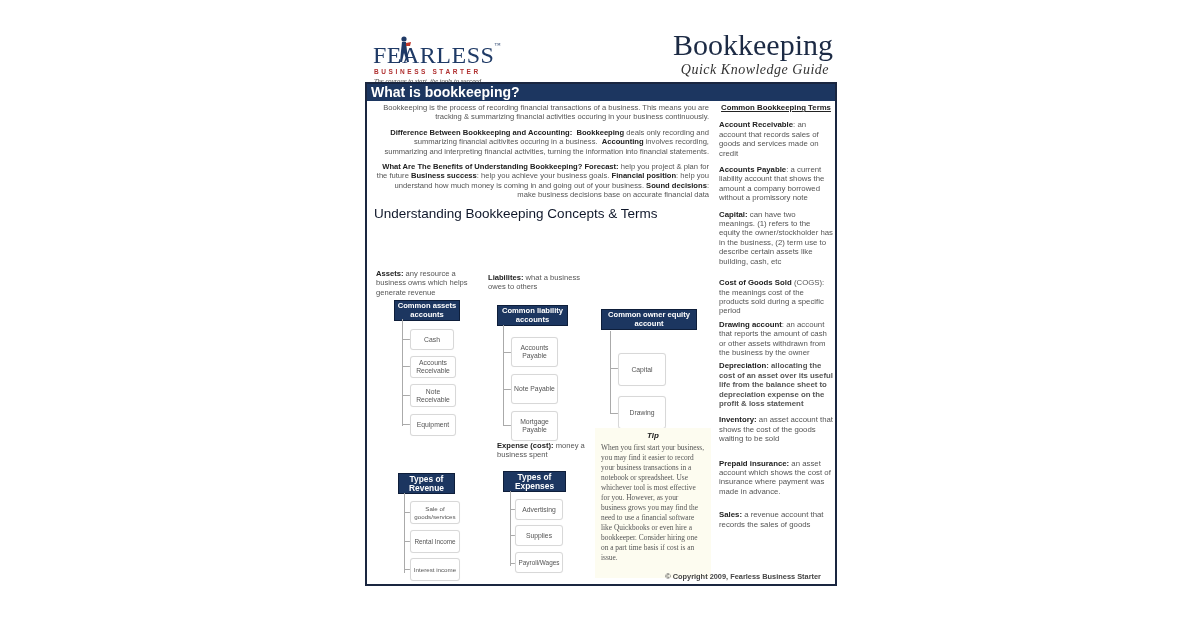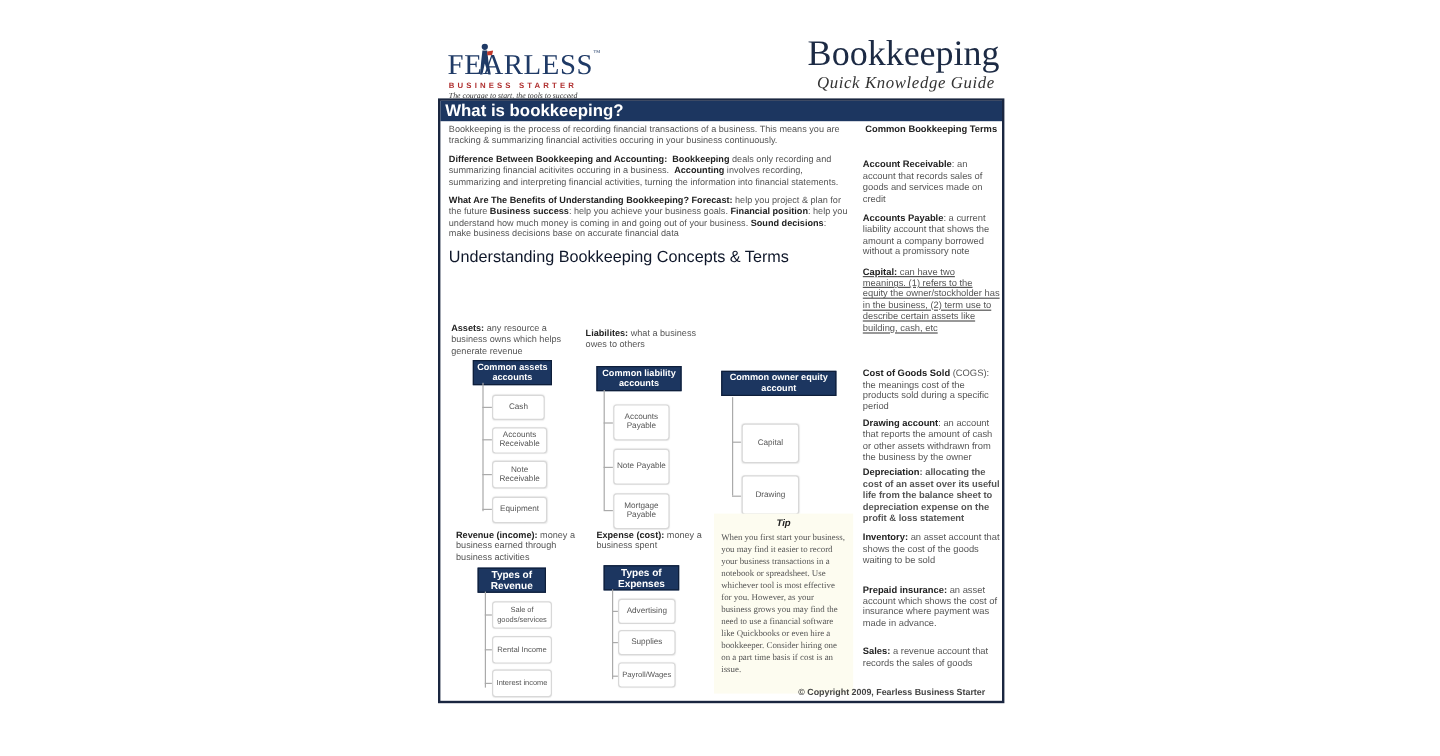"Bookkeeping is the process of" .left p { text-align: none -> right }
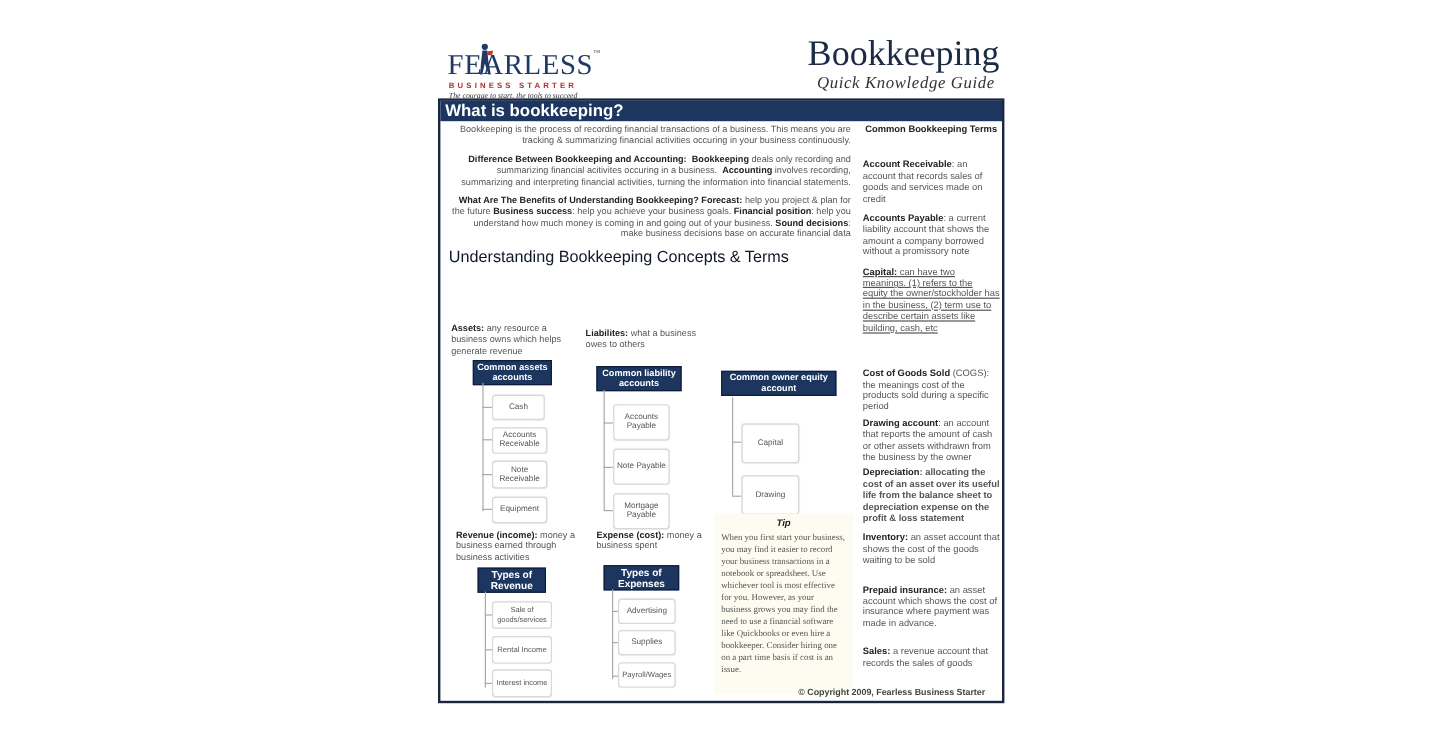"Common Bookkeeping Terms" .right .rt-title { margin-bottom: 20px -> 8px; text-decoration: none -> underline }
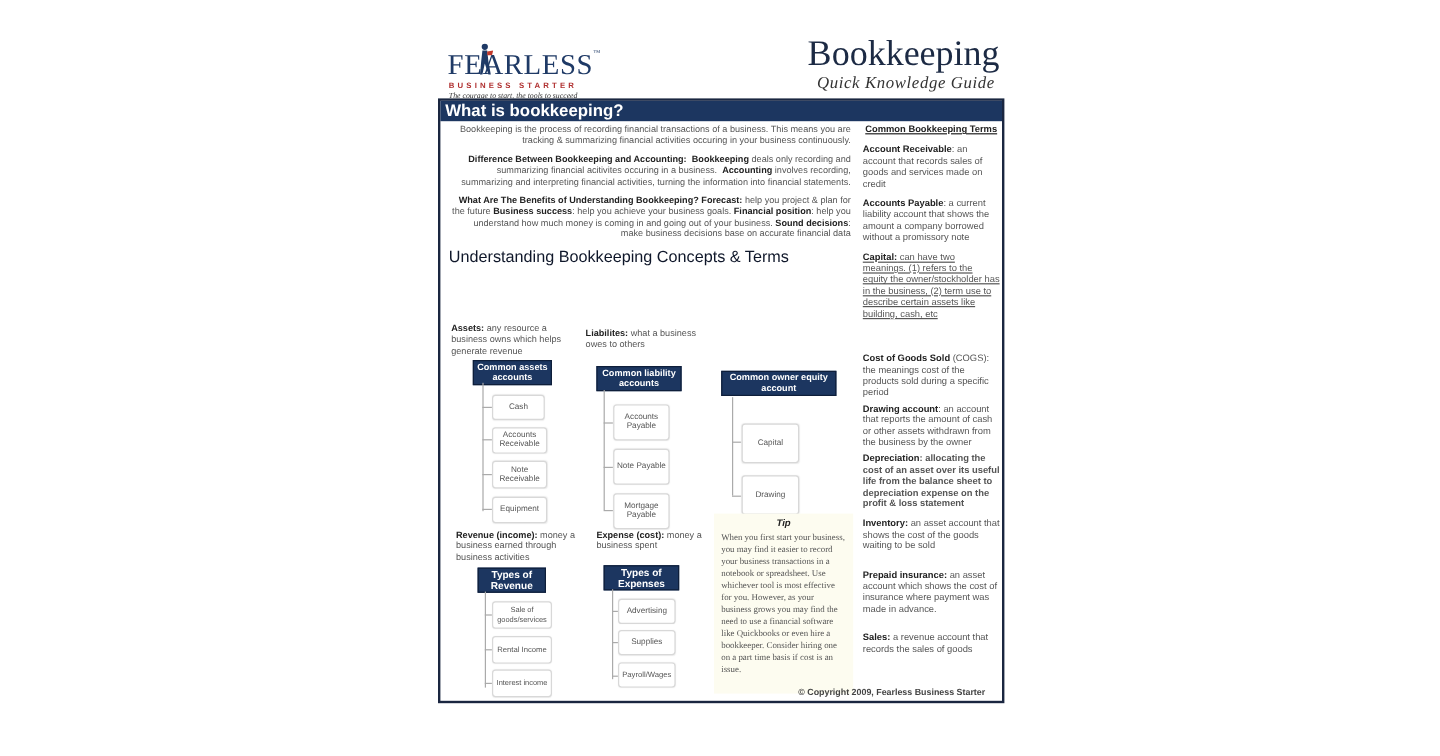"Capital: can have two meanings." div.term { margin-bottom: 28px -> 12px; text-decoration: underline -> none }
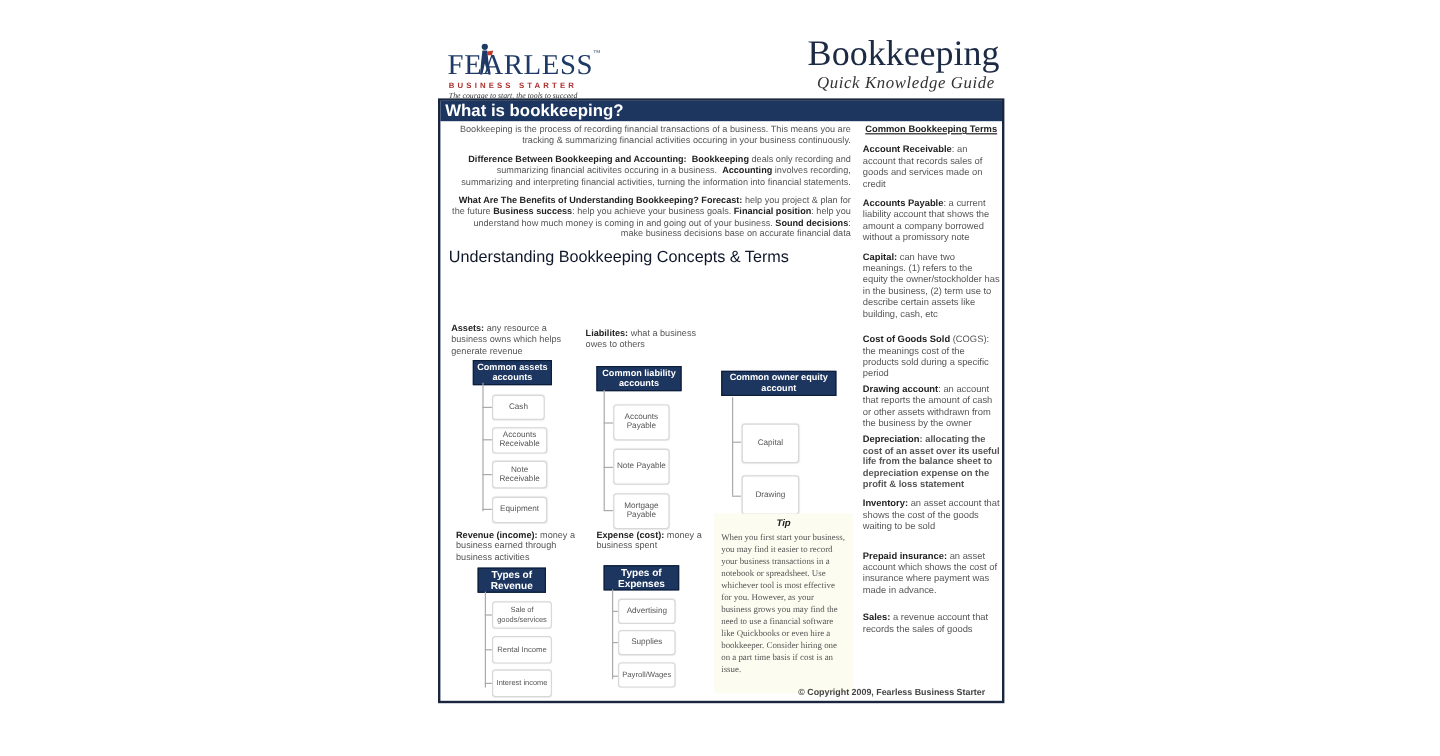"Revenue (income): money a business" div.desc { html: <div><b>Revenue (income):</b><span> money a business earned through business activities</span></div> -> none }
